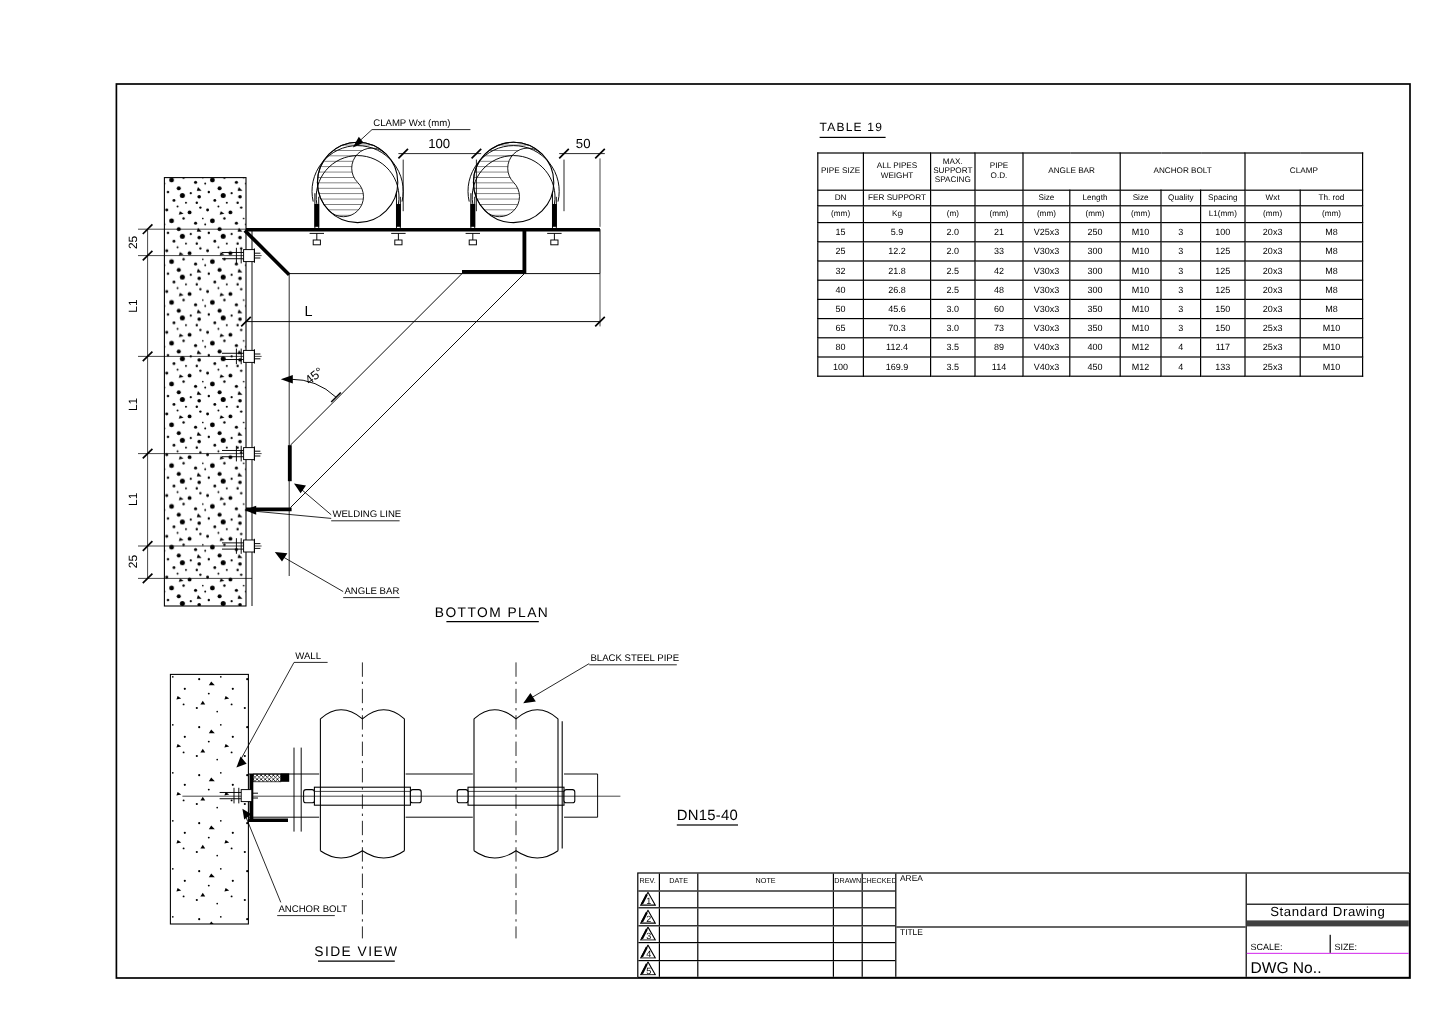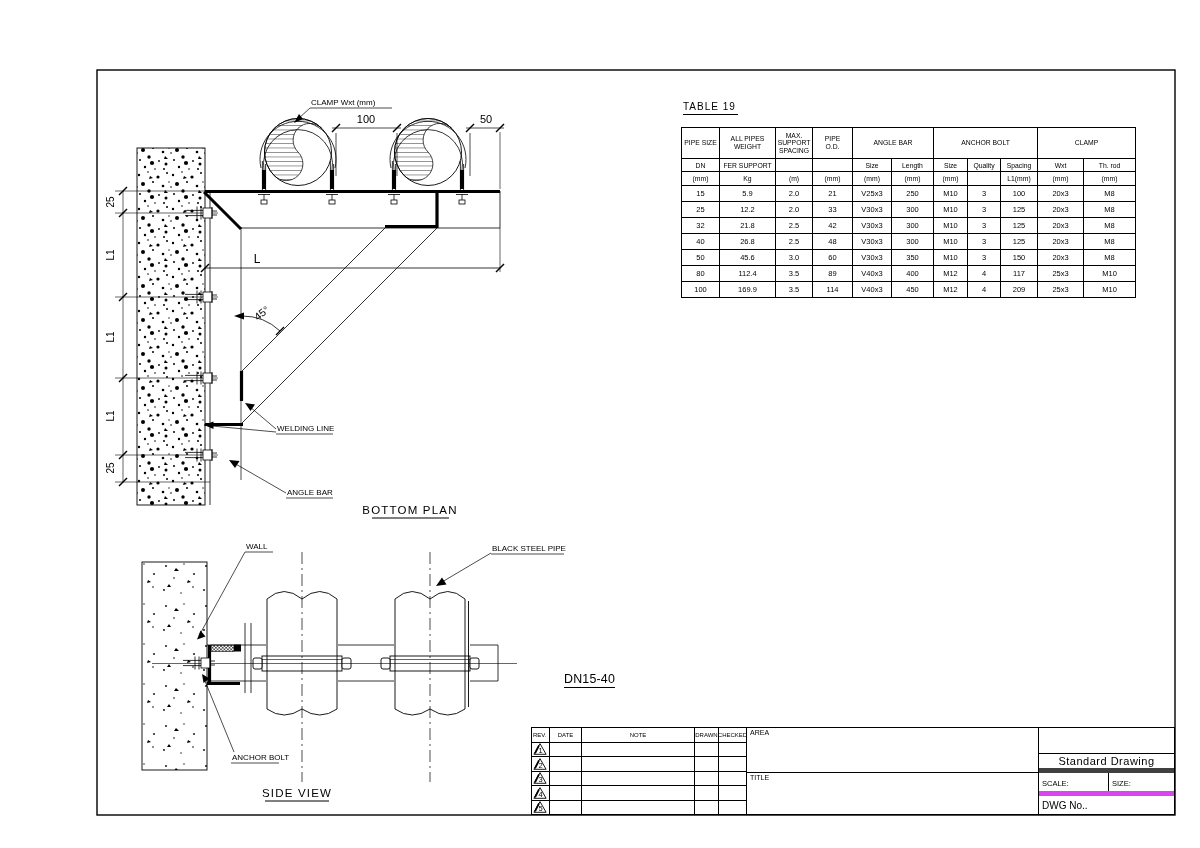"65" tr { html: none -> <tr> <td>65</td> <td>70.3</td> <td>3.0</td> <td>73</td> <td>V30x3</td> <td>350</td> <td>M10</td> <td>3</td> <td>150</td> <td>25x3</td> <td>M10</td> </tr> }
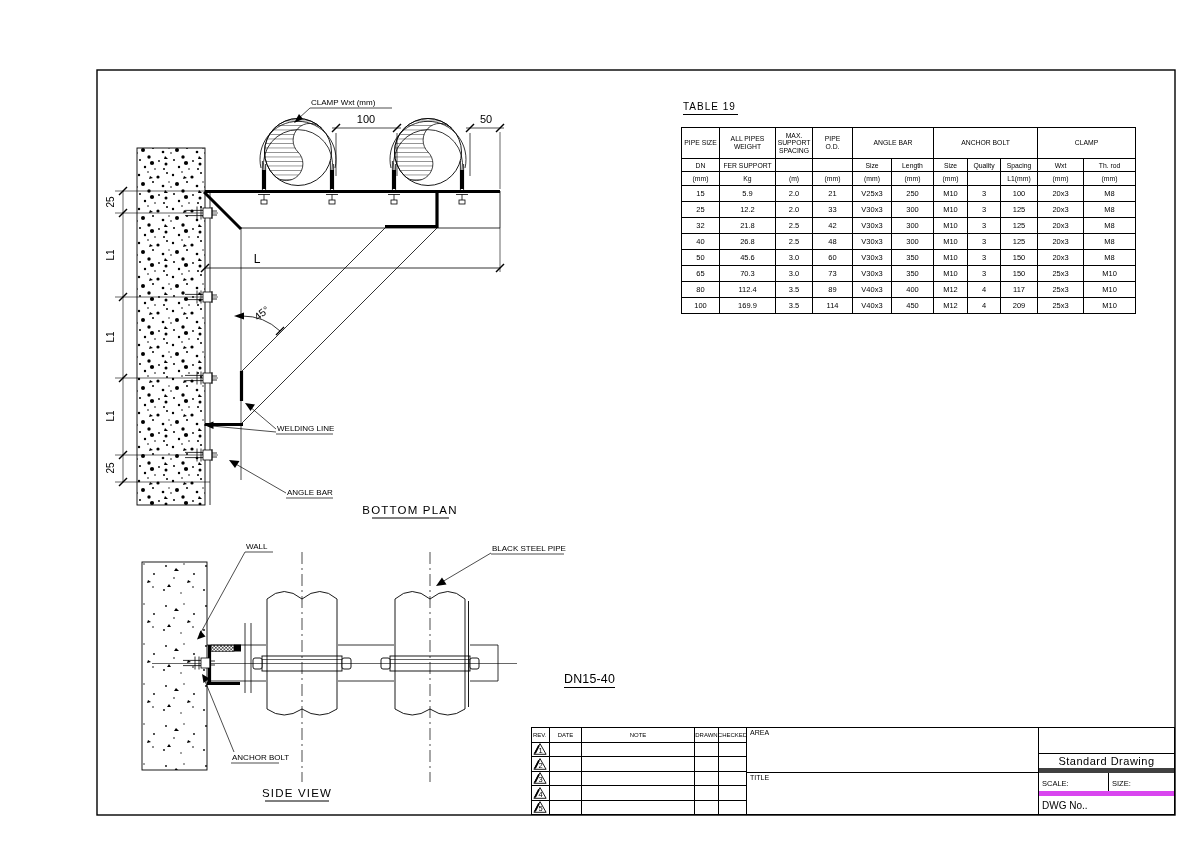"209" td { text: 209 -> 133 }
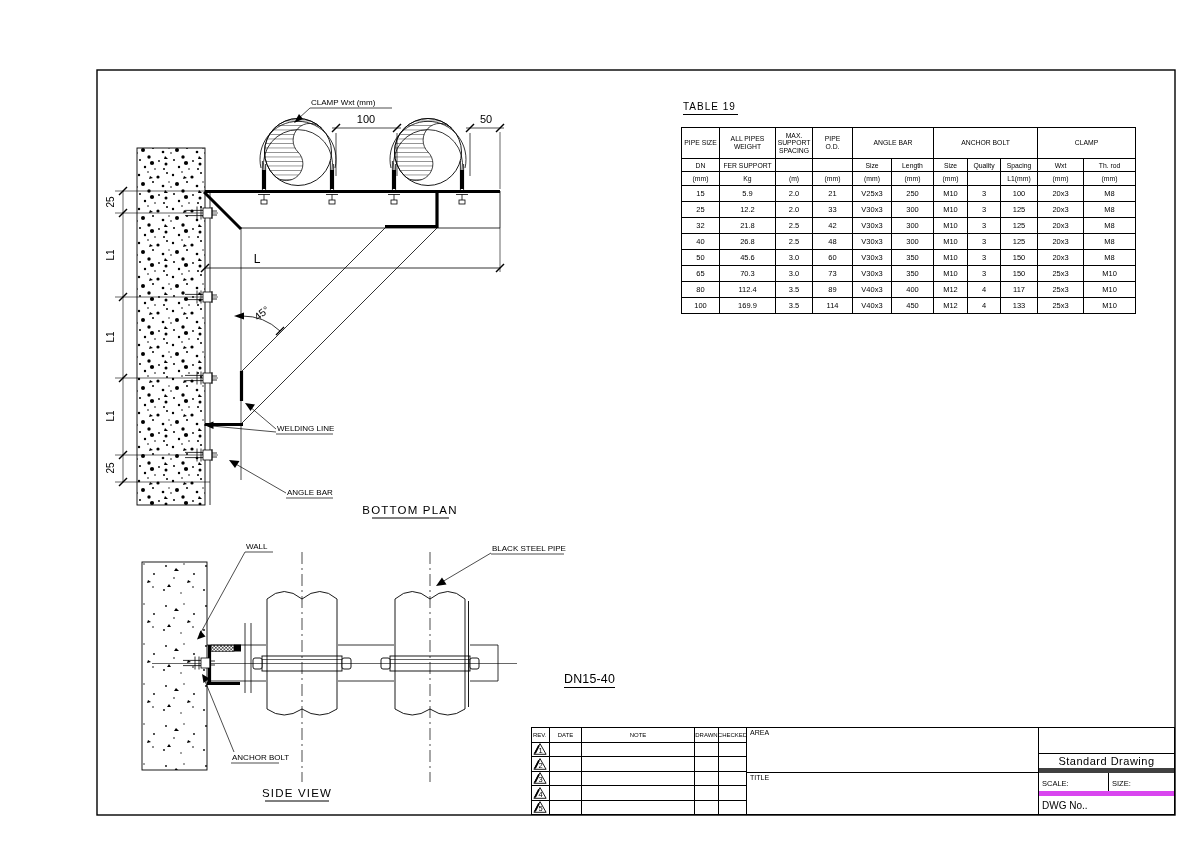"SCALE:" .tb-scalerow { align-items: none -> flex-end; border-bottom: 5px solid #d946ef -> 1px solid #d946ef }
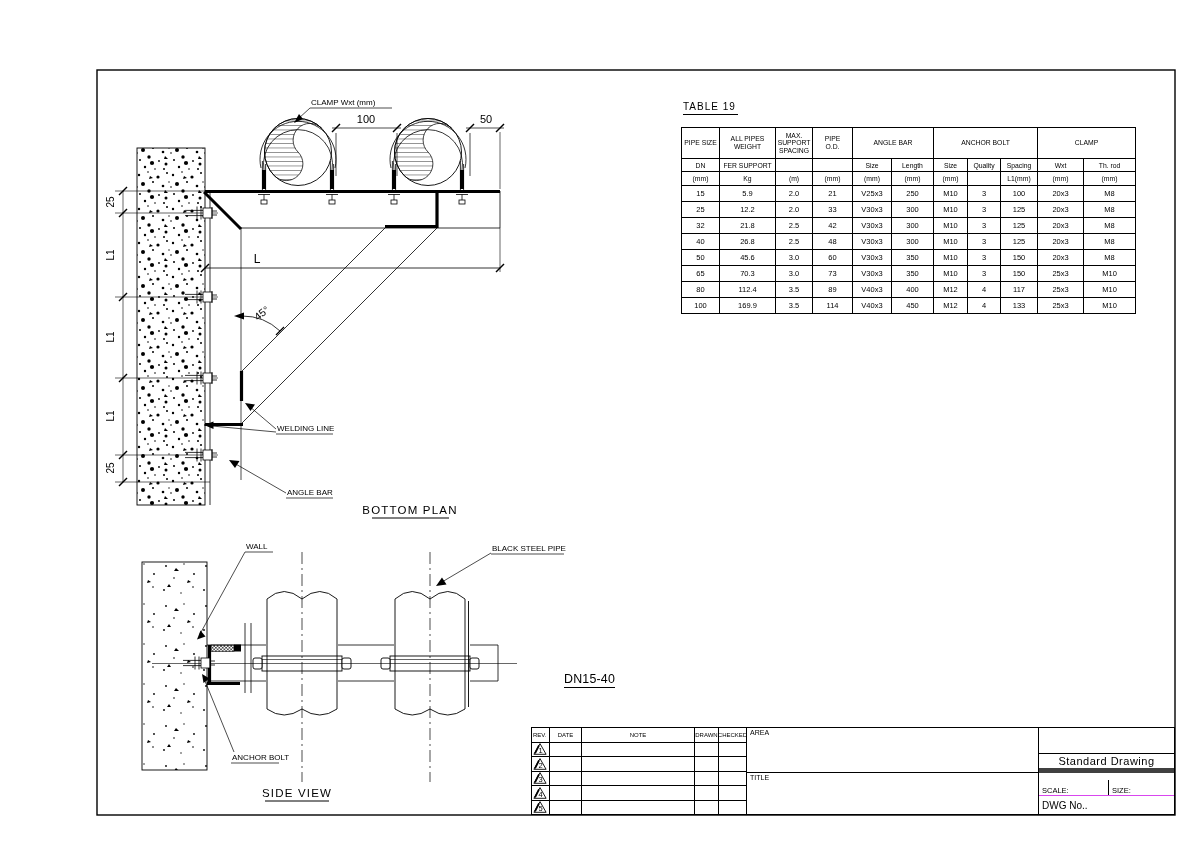"DWG No.." .tb-dwg { font-size: 10px -> 13px }
